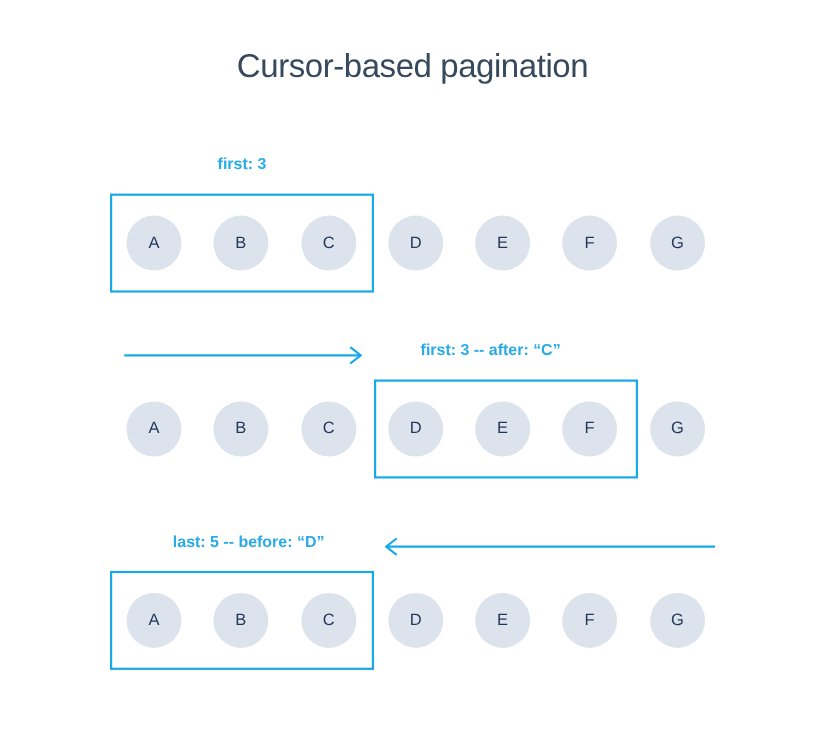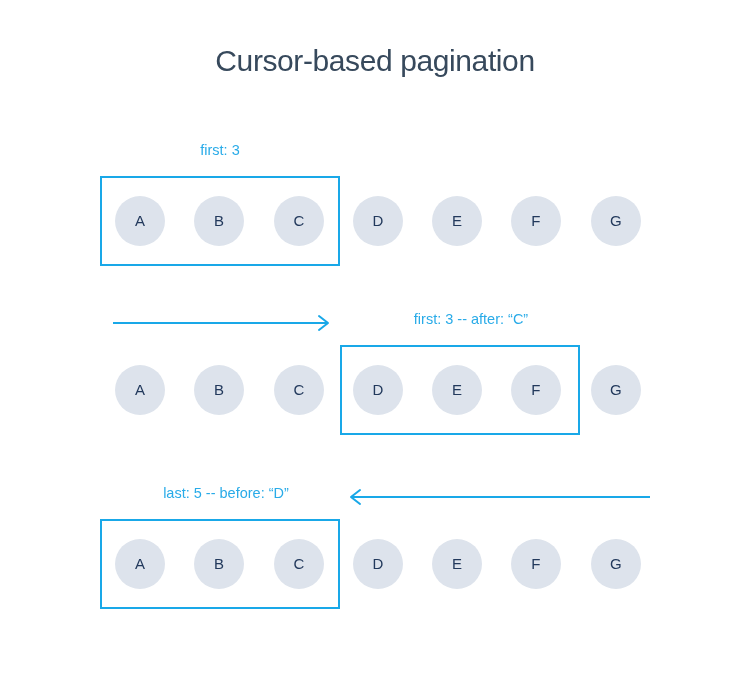"first: 3" .row-label { font-weight: none -> bold }
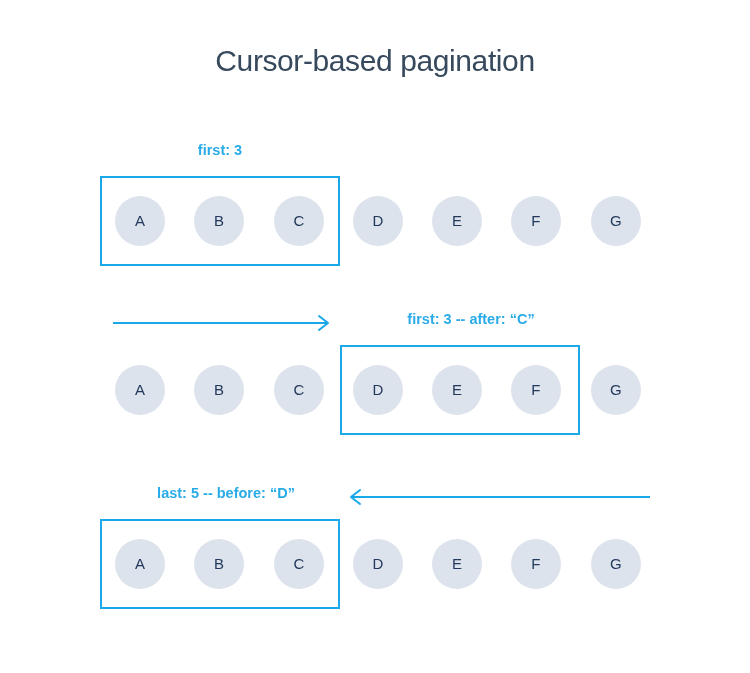"first: 3 -- after: “C”" .row-2 .row-label { left: 471px -> 446px }
